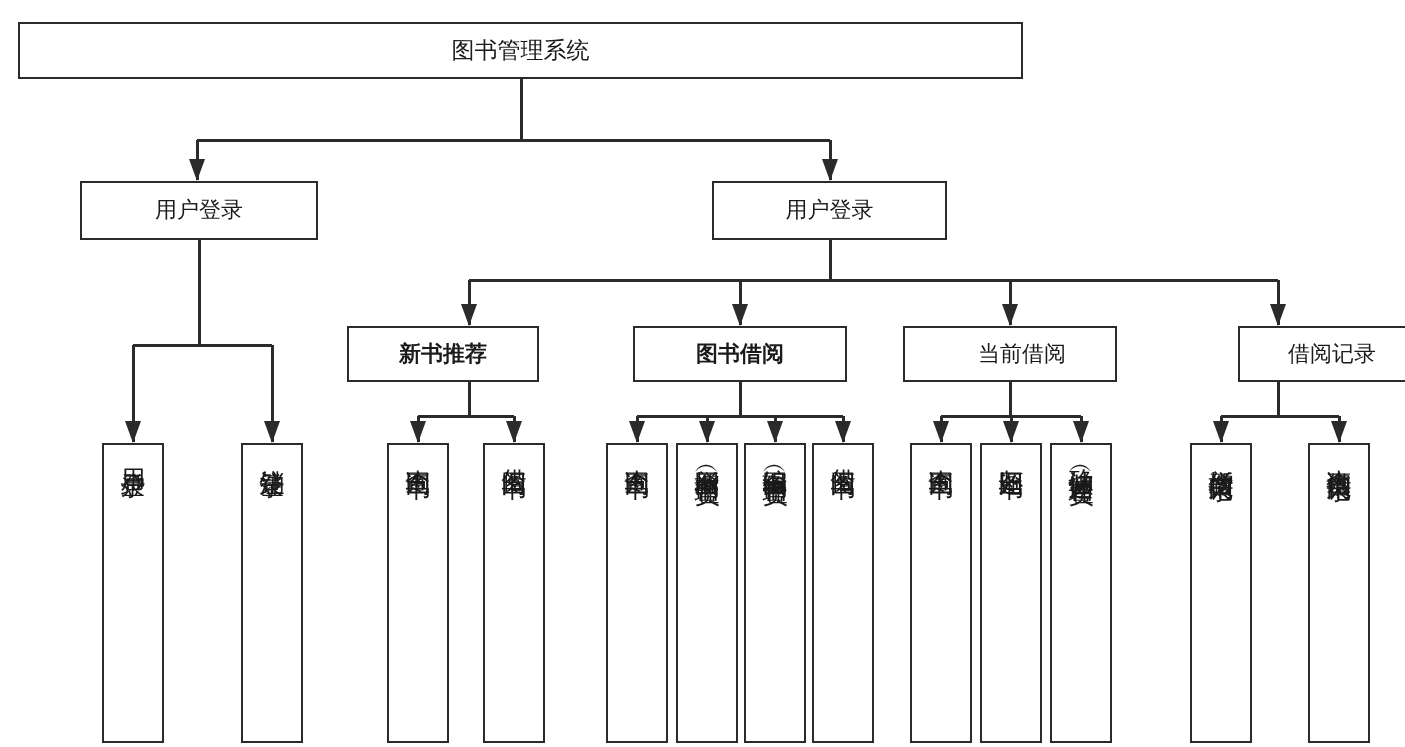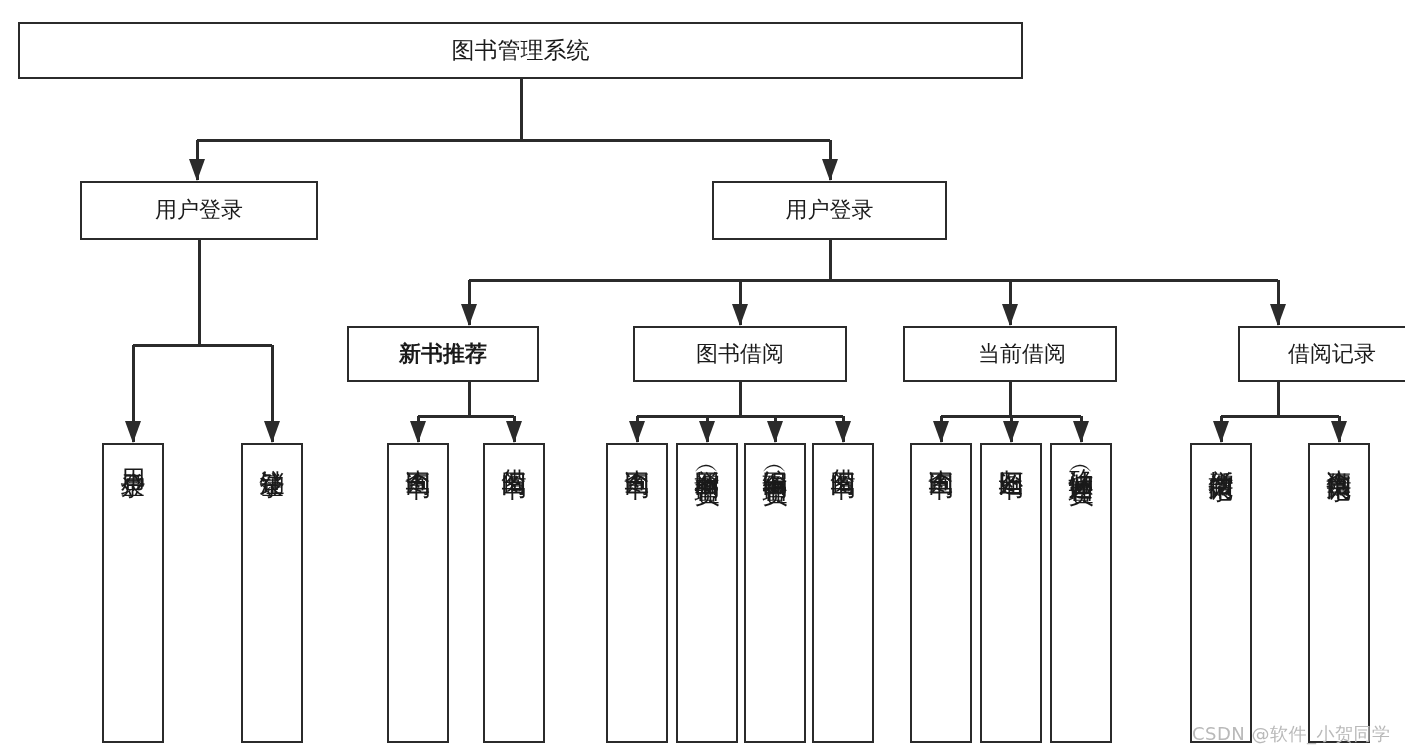"图书借阅" div.node { font-weight: none -> bold }
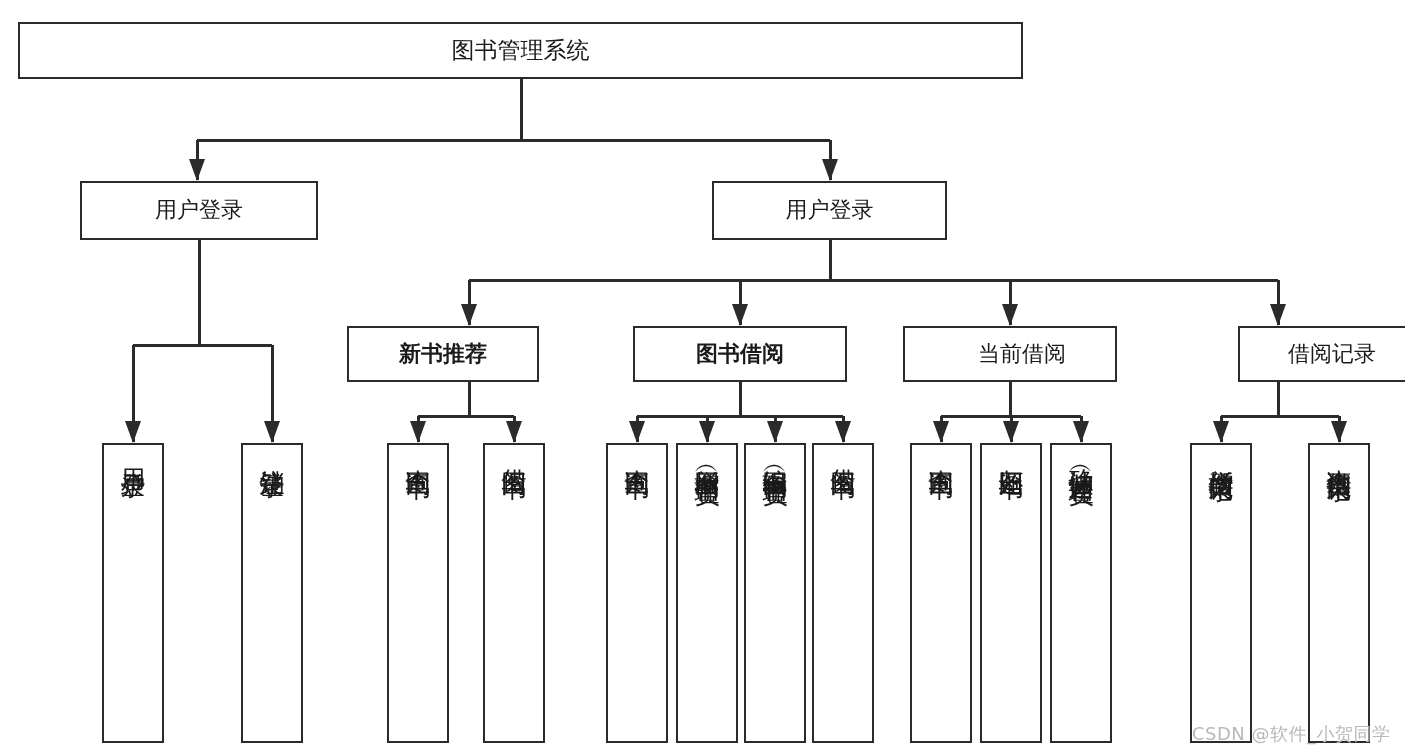"CSDN @软件_小贺同学" div.watermark { html: <div>CSDN @软件_小贺同学</div> -> none }
